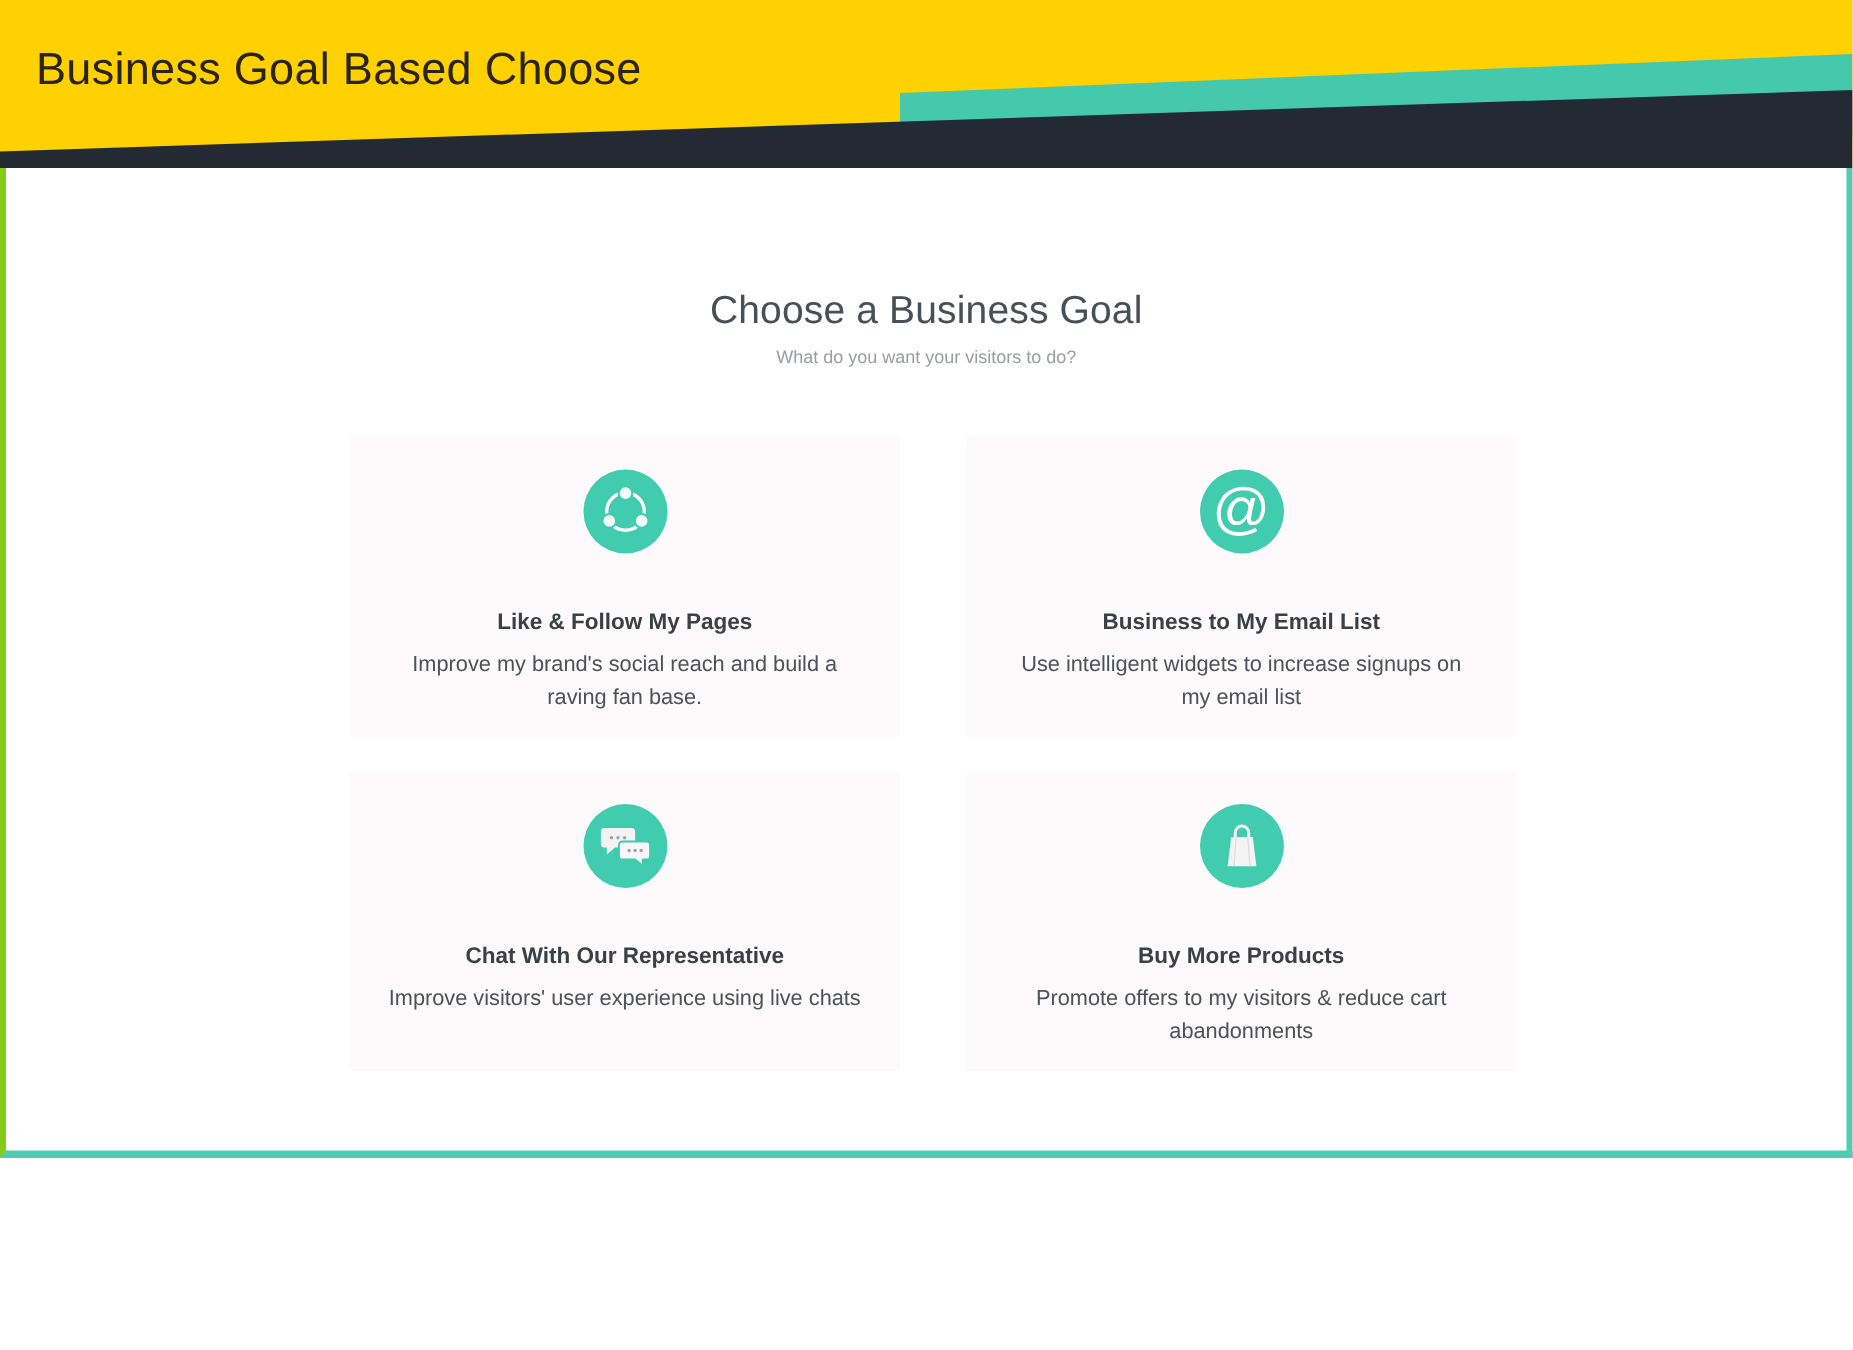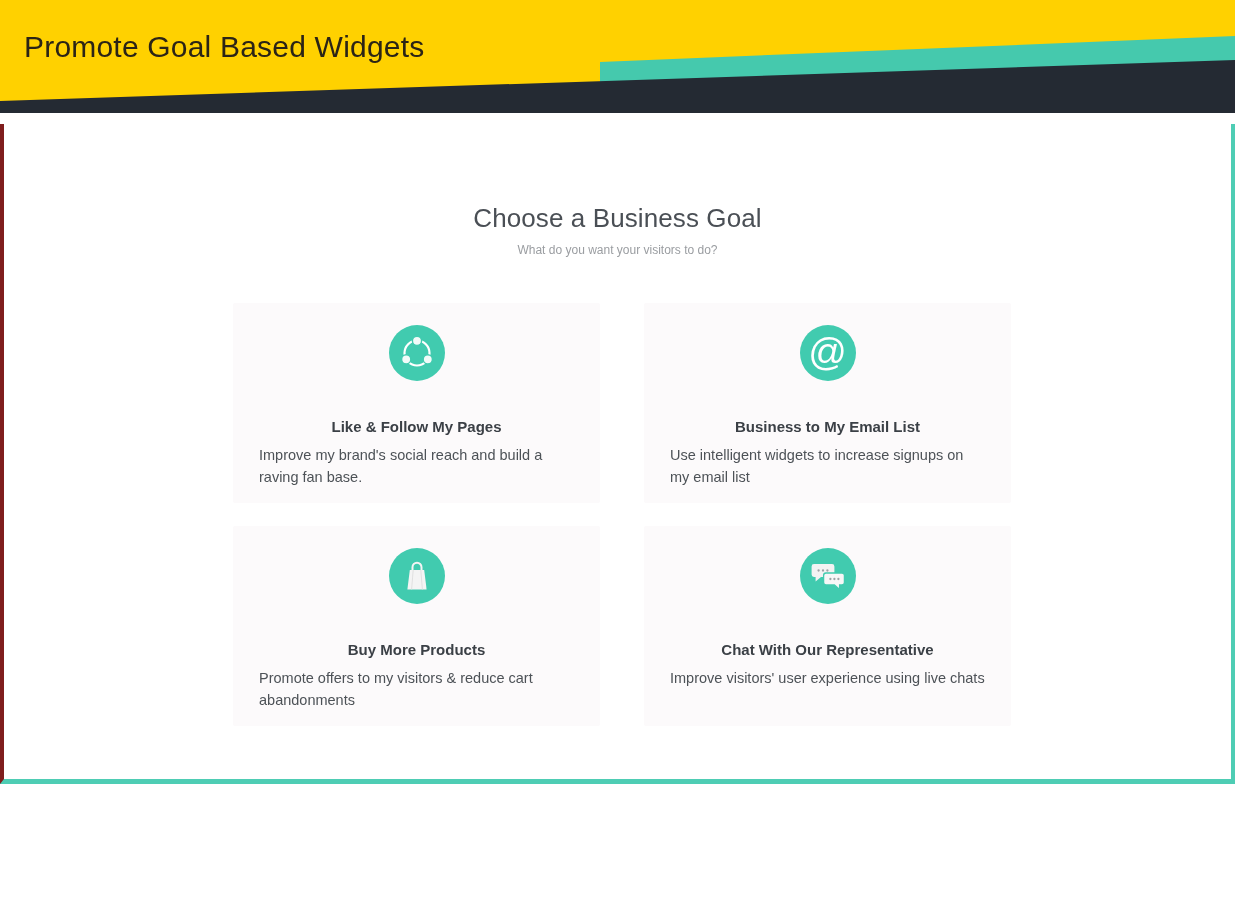"Promote Goal Based Widgets" div.banner-title { text: Promote Goal Based Widgets -> Business Goal Based Choose }
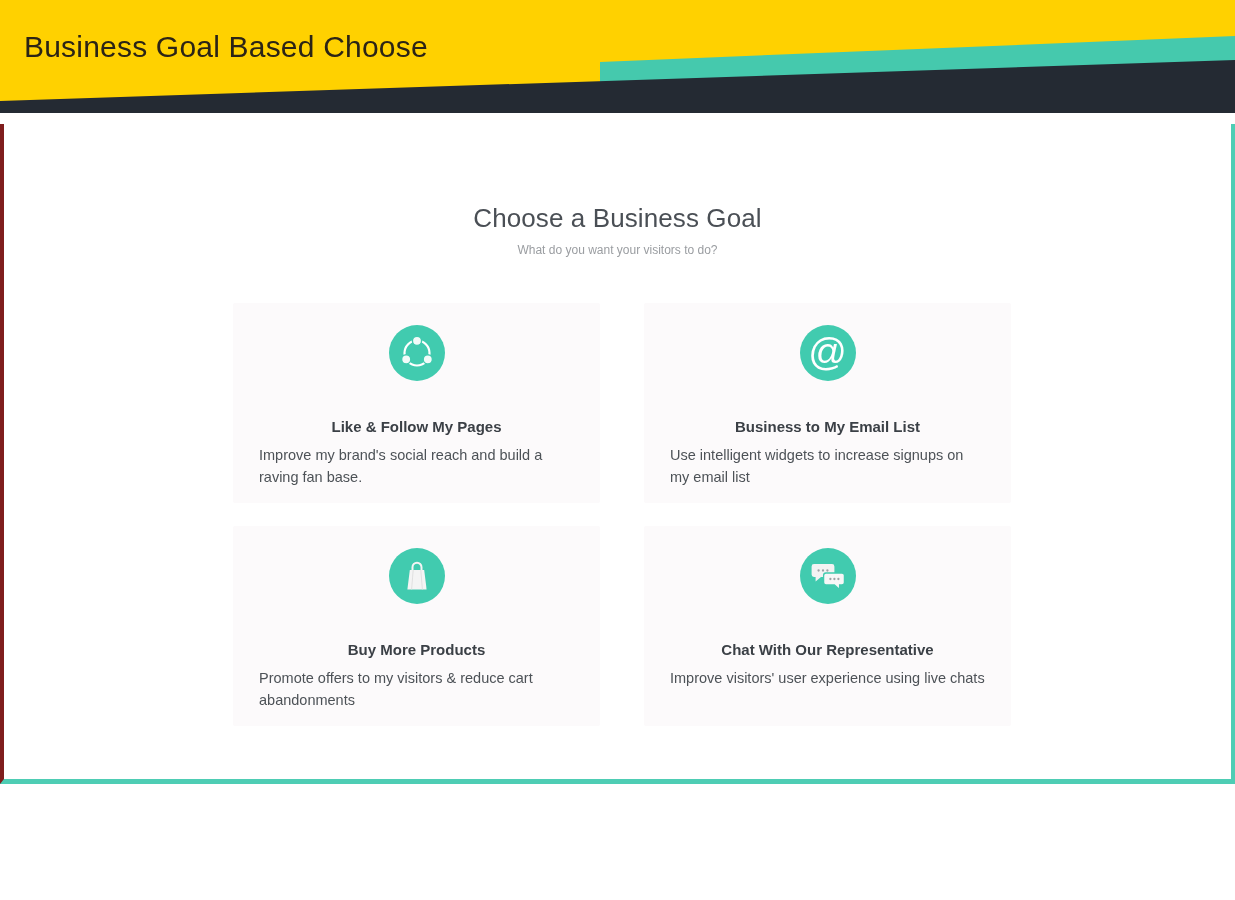"Choose a Business Goal" .frame { border-left: 4px solid #7f1d1d -> 4px solid #84cc16; top: 124px -> 112px }
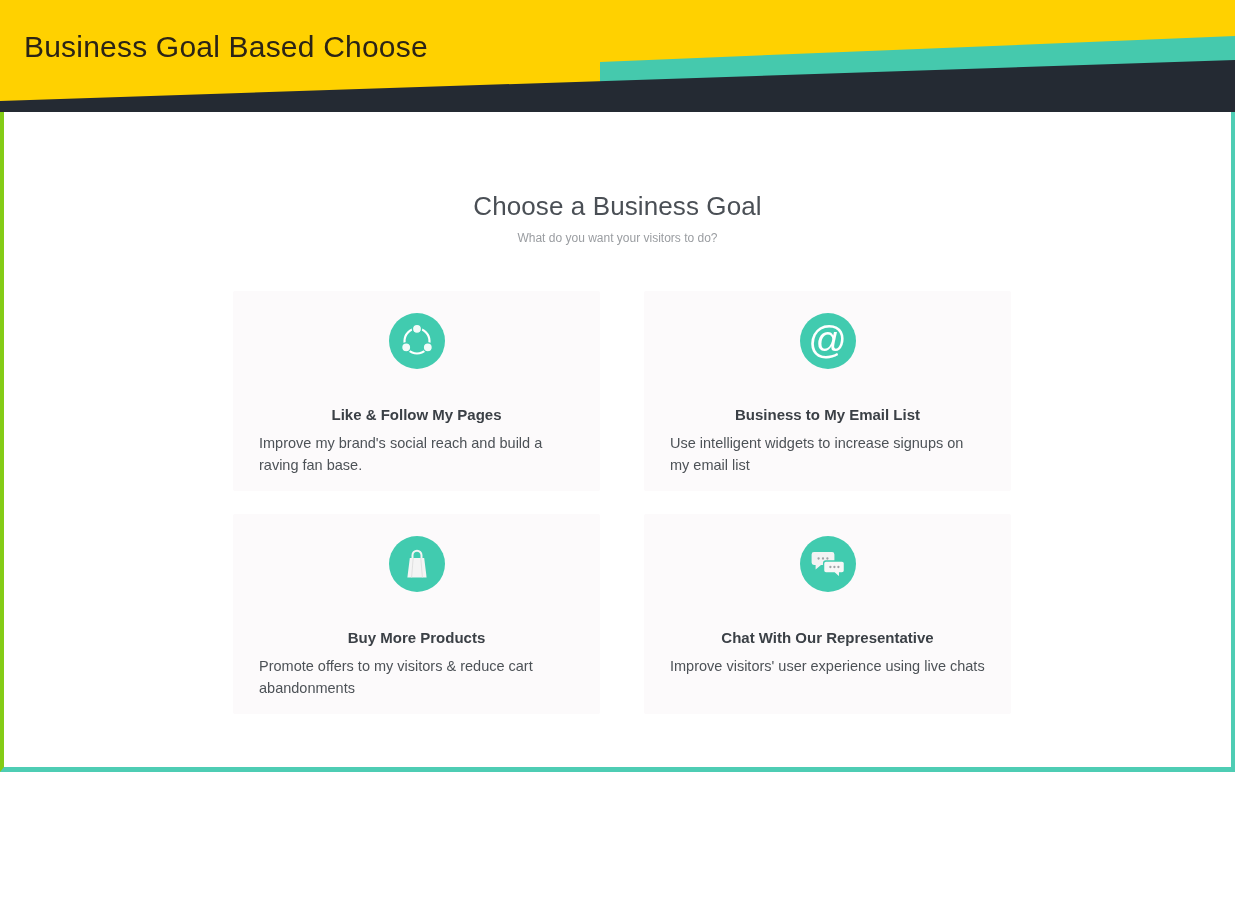"Improve my brand's social reach" .goal-desc { text-align: left -> center }
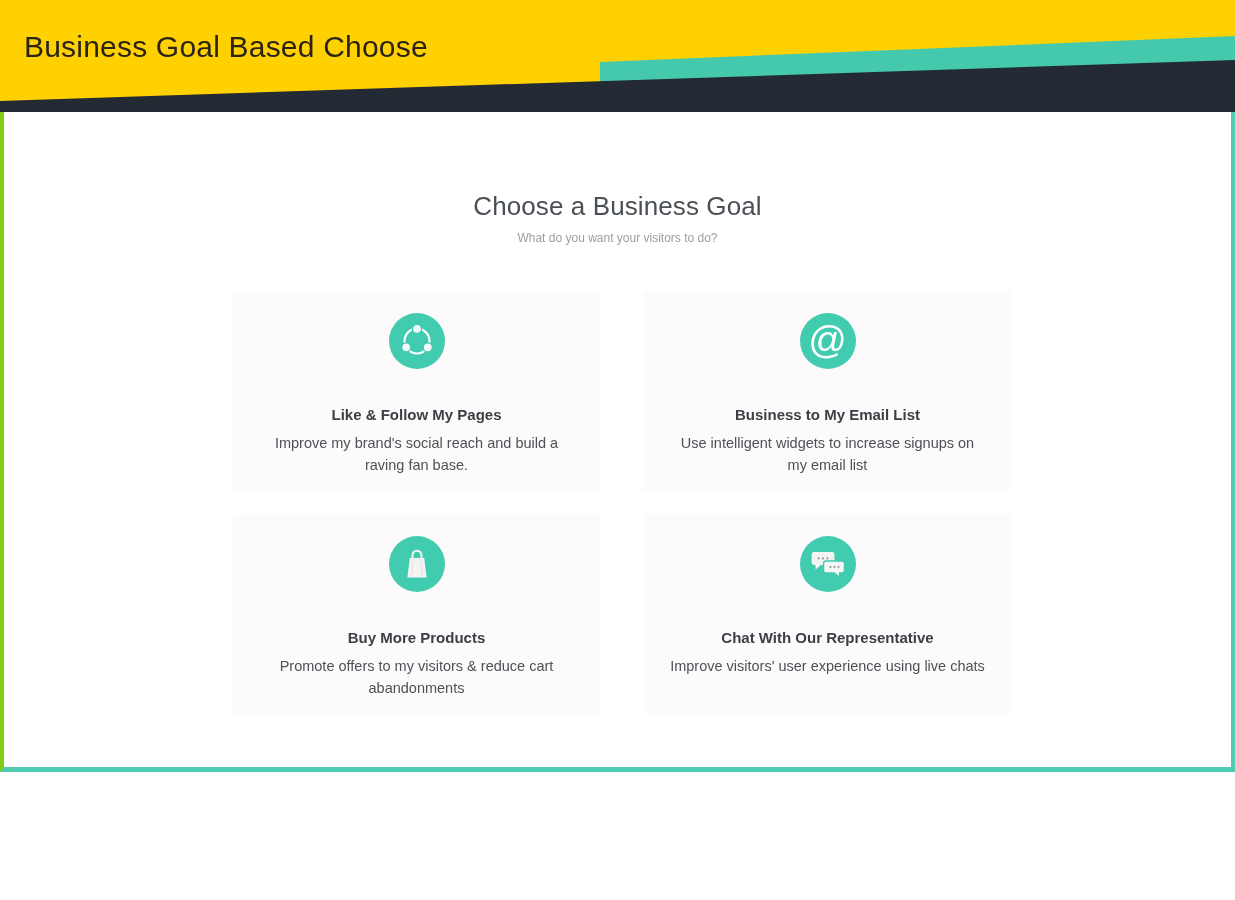"Buy More Products" div.goal-card { order: before "Chat With Our Representative" -> after "Chat With Our Representative" }
